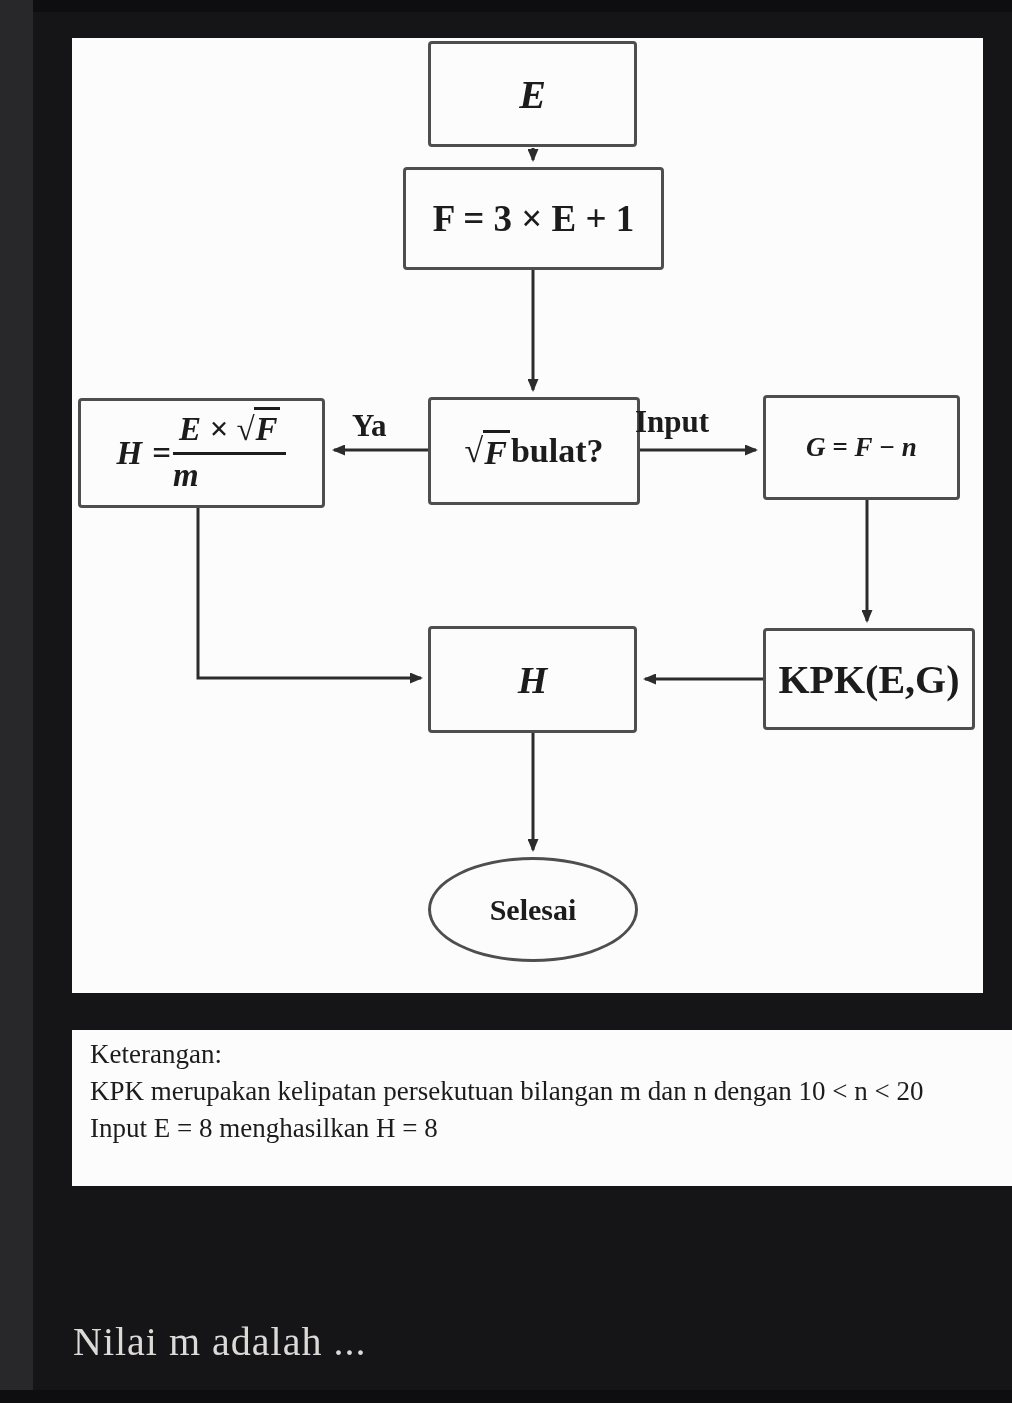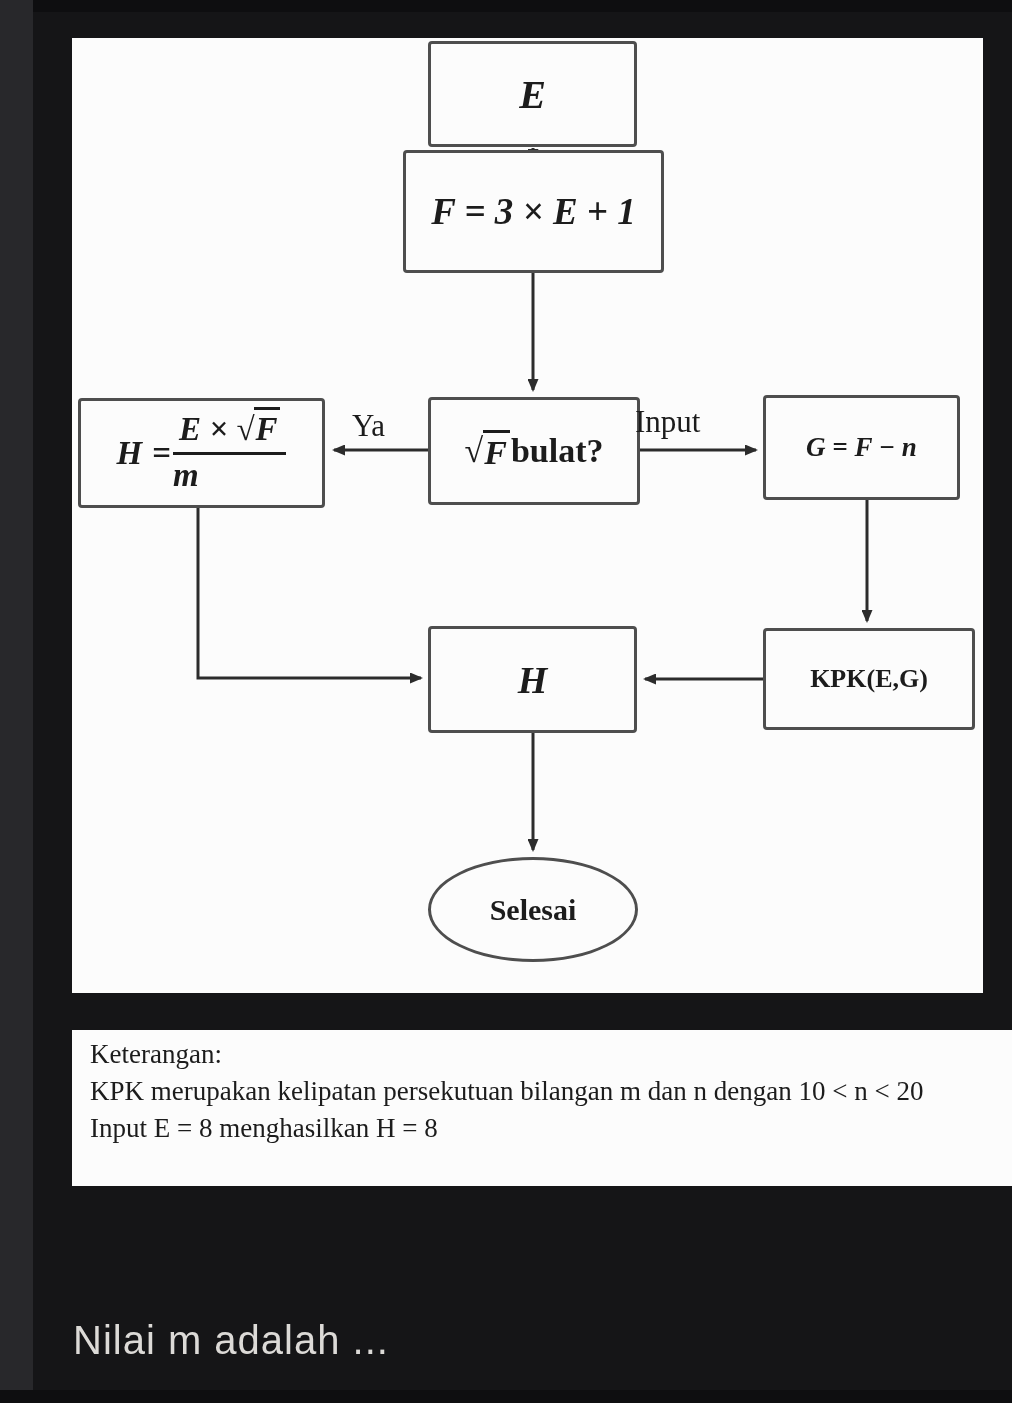"F = 3 × E" #node-f { font-style: italic -> none; height: 123px -> 103px; top: 112px -> 129px }
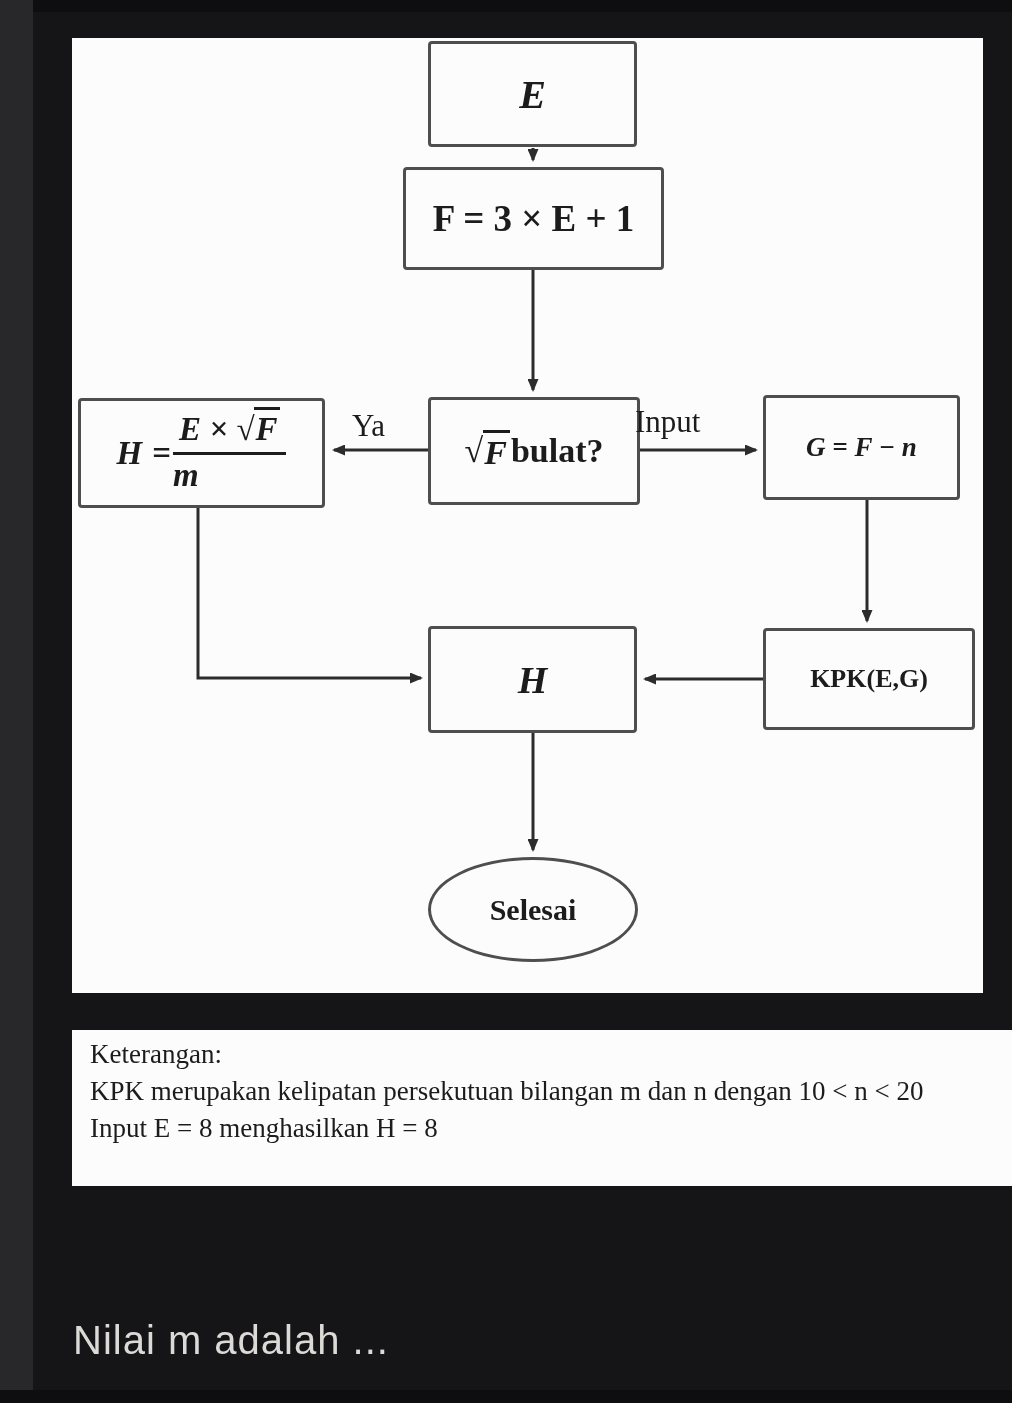"Ya" .edge-label { font-weight: 400 -> 700 }
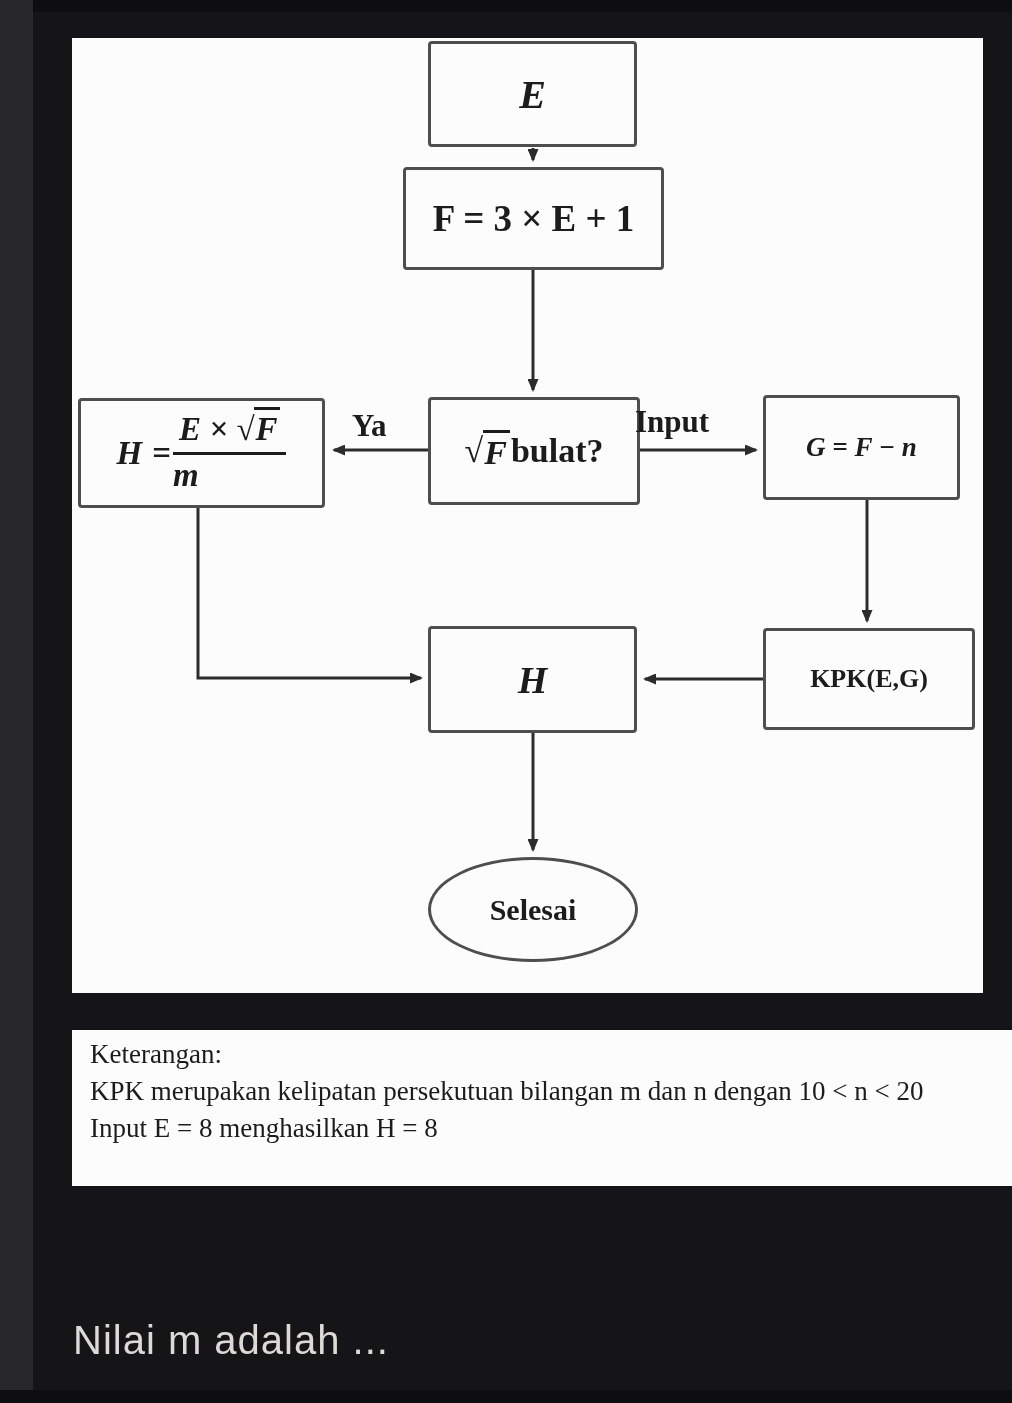"KPK(E,G)" #node-kpk { font-size: 26px -> 40px }
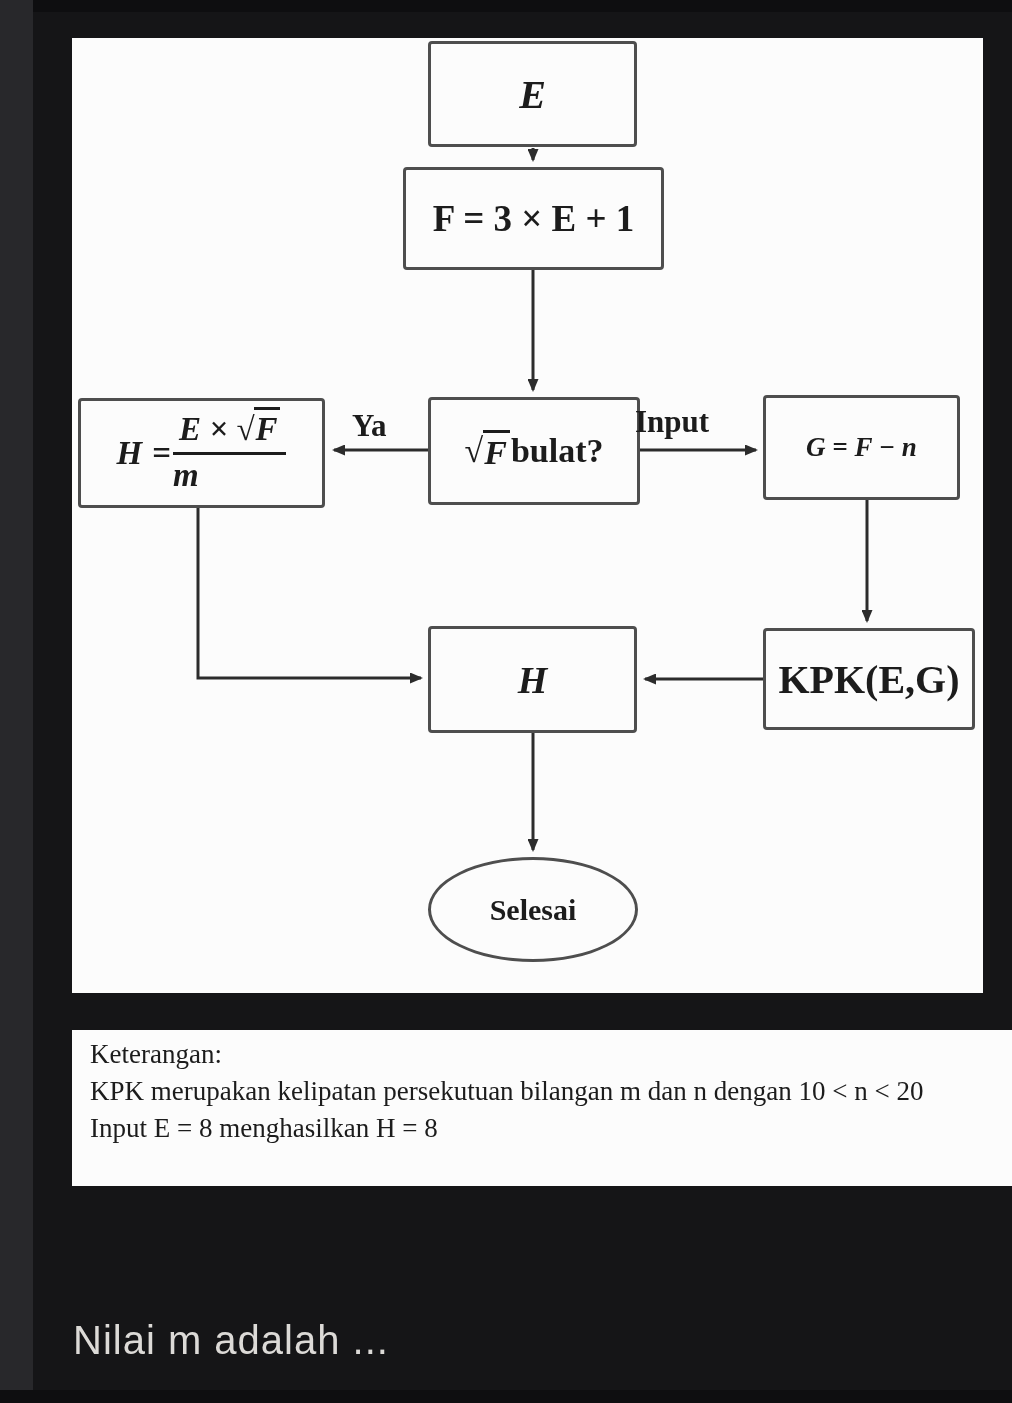"Nilai m adalah ..." .question { font-family: Liberation Sans, sans-serif -> Liberation Serif, serif }
